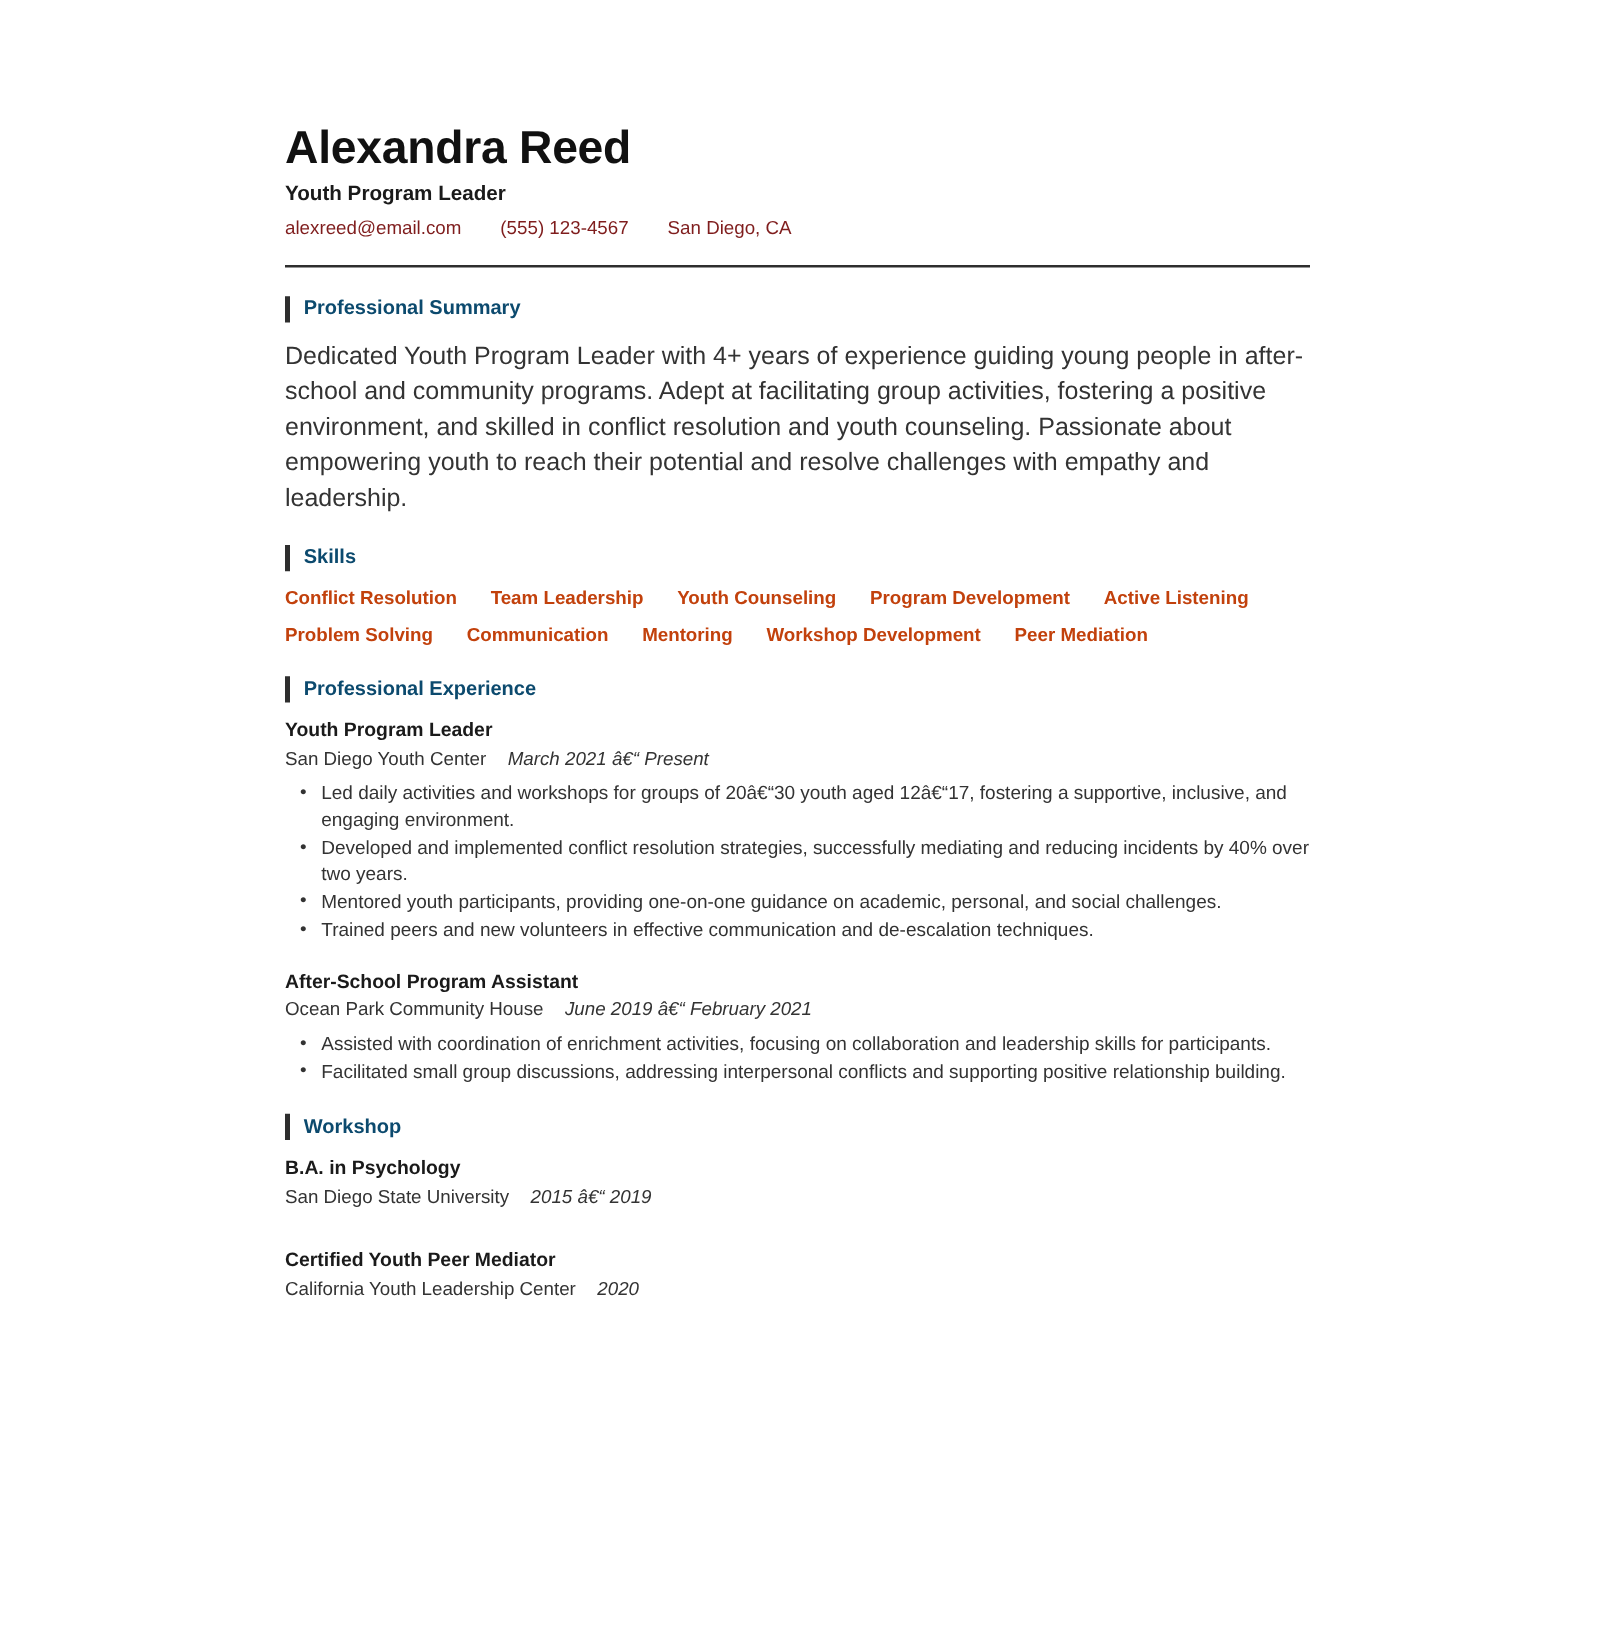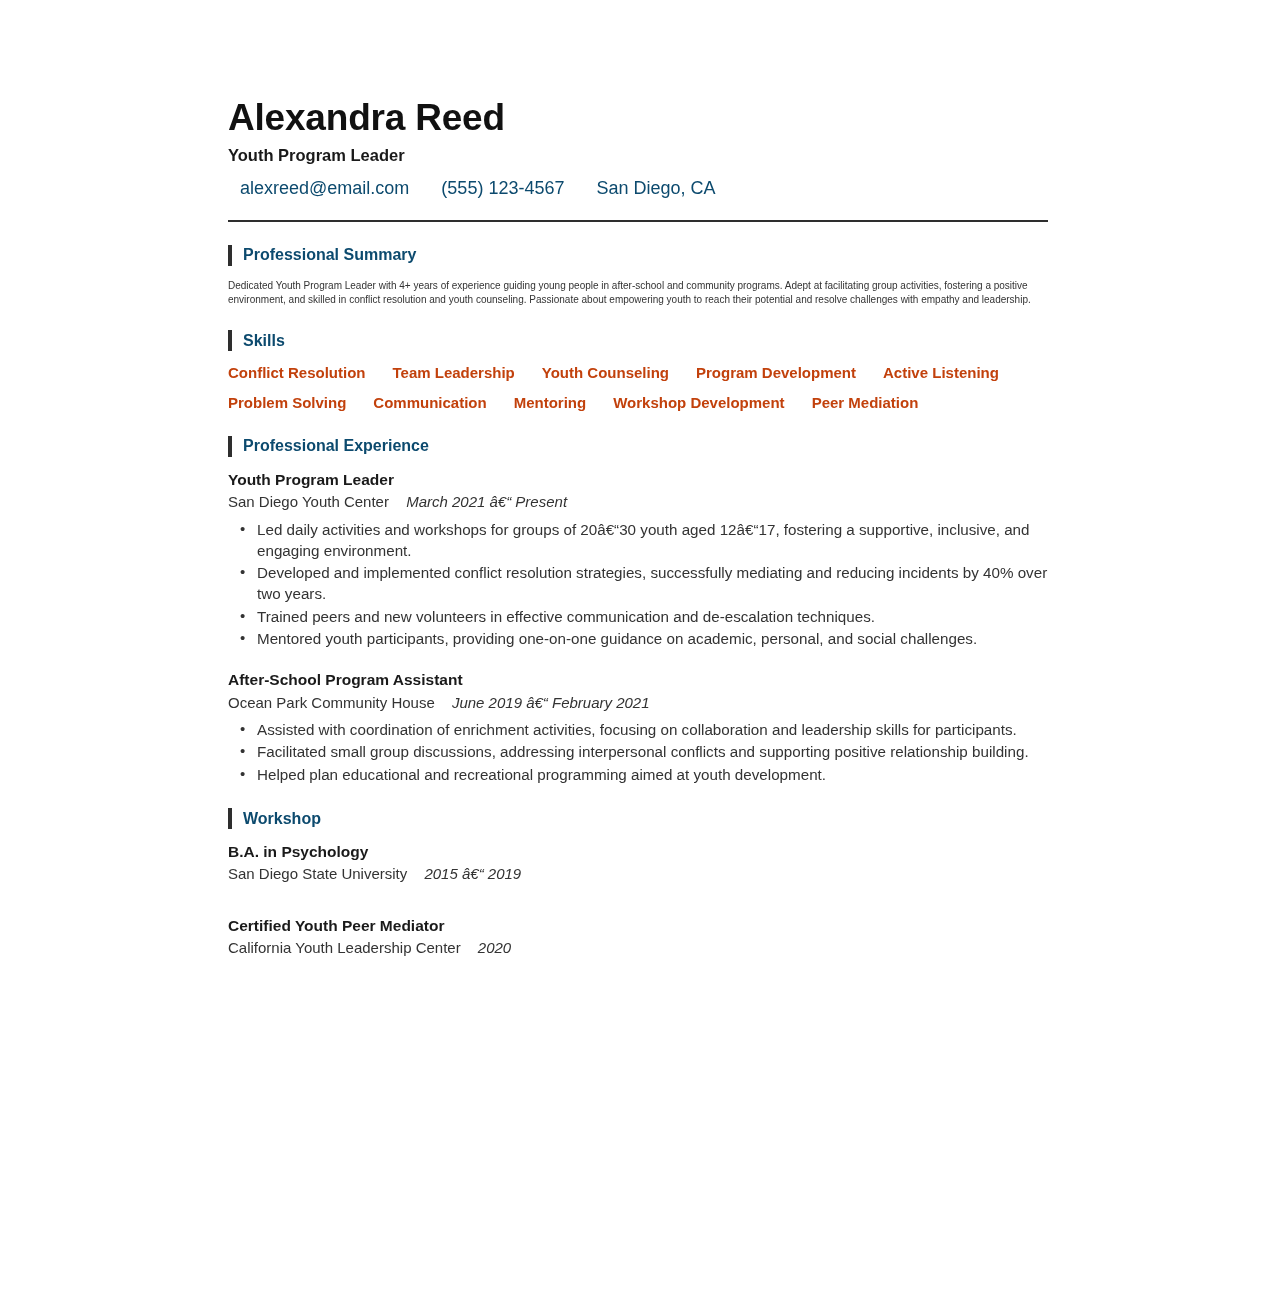"alexreed@email.com (555) 123-4567 San" .contact { color: #0c4a6e -> #7f1d1d; font-size: 18px -> 15px; margin: 12px -> 0 }
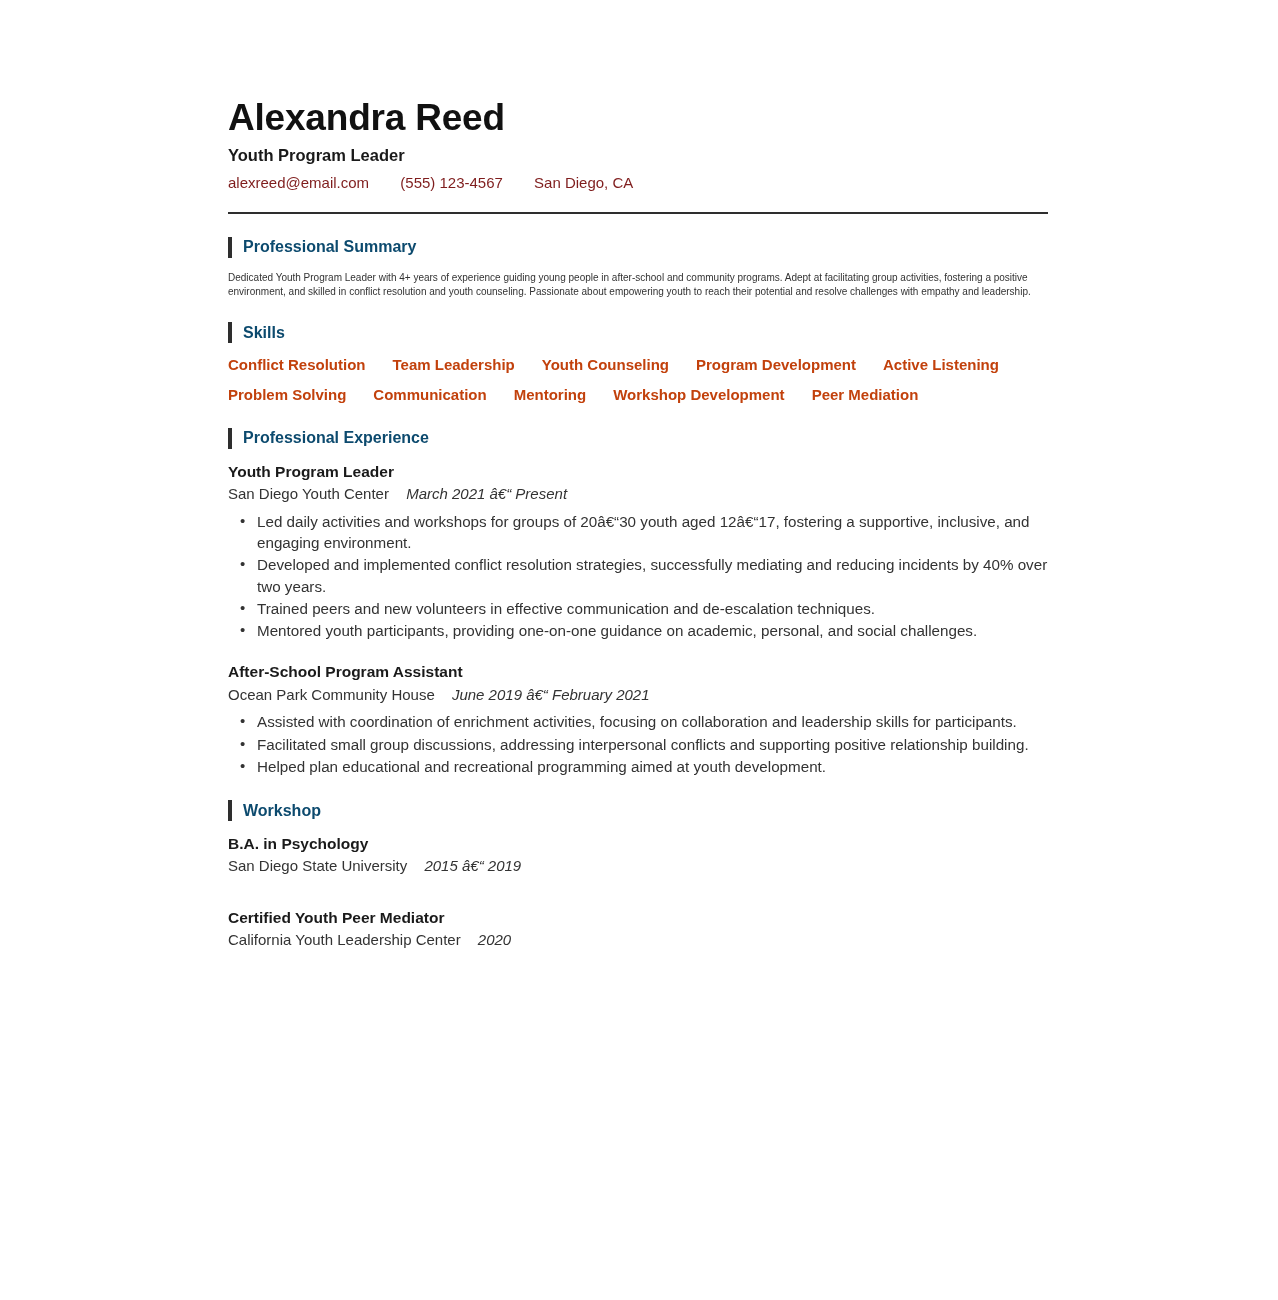"Dedicated Youth Program Leader with" .summary { font-size: 10px -> 20px }
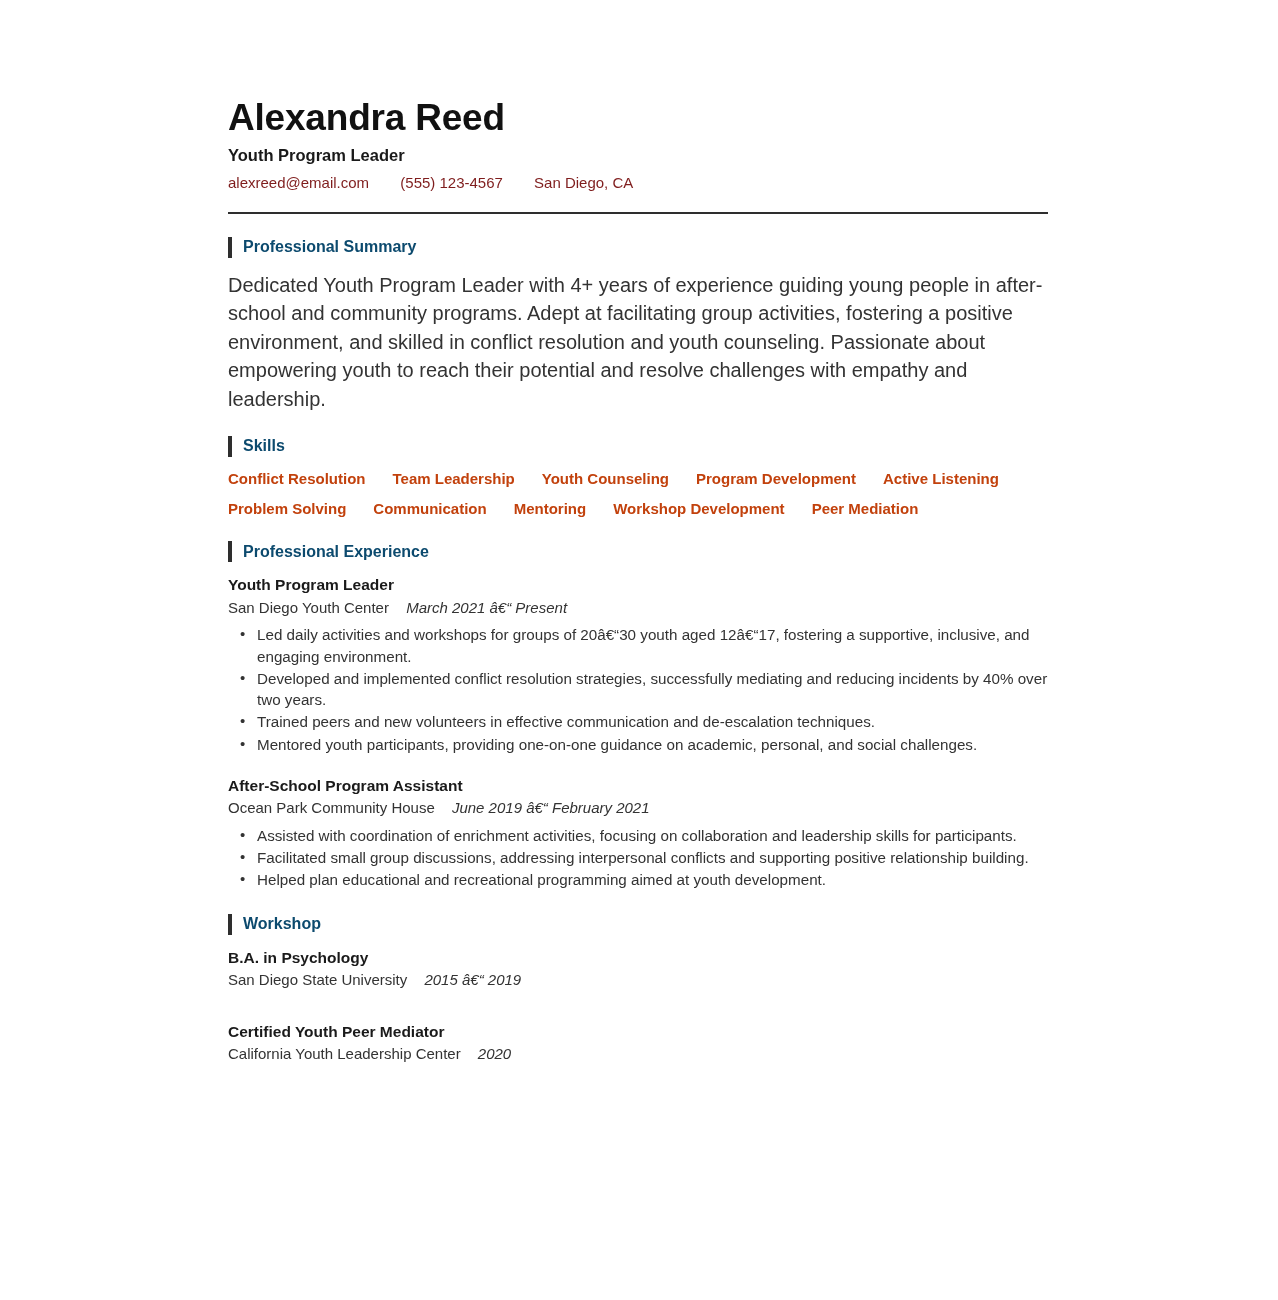"Trained peers and new volunteers" li { order: before "Mentored youth participants, providing" -> after "Mentored youth participants, providing" }
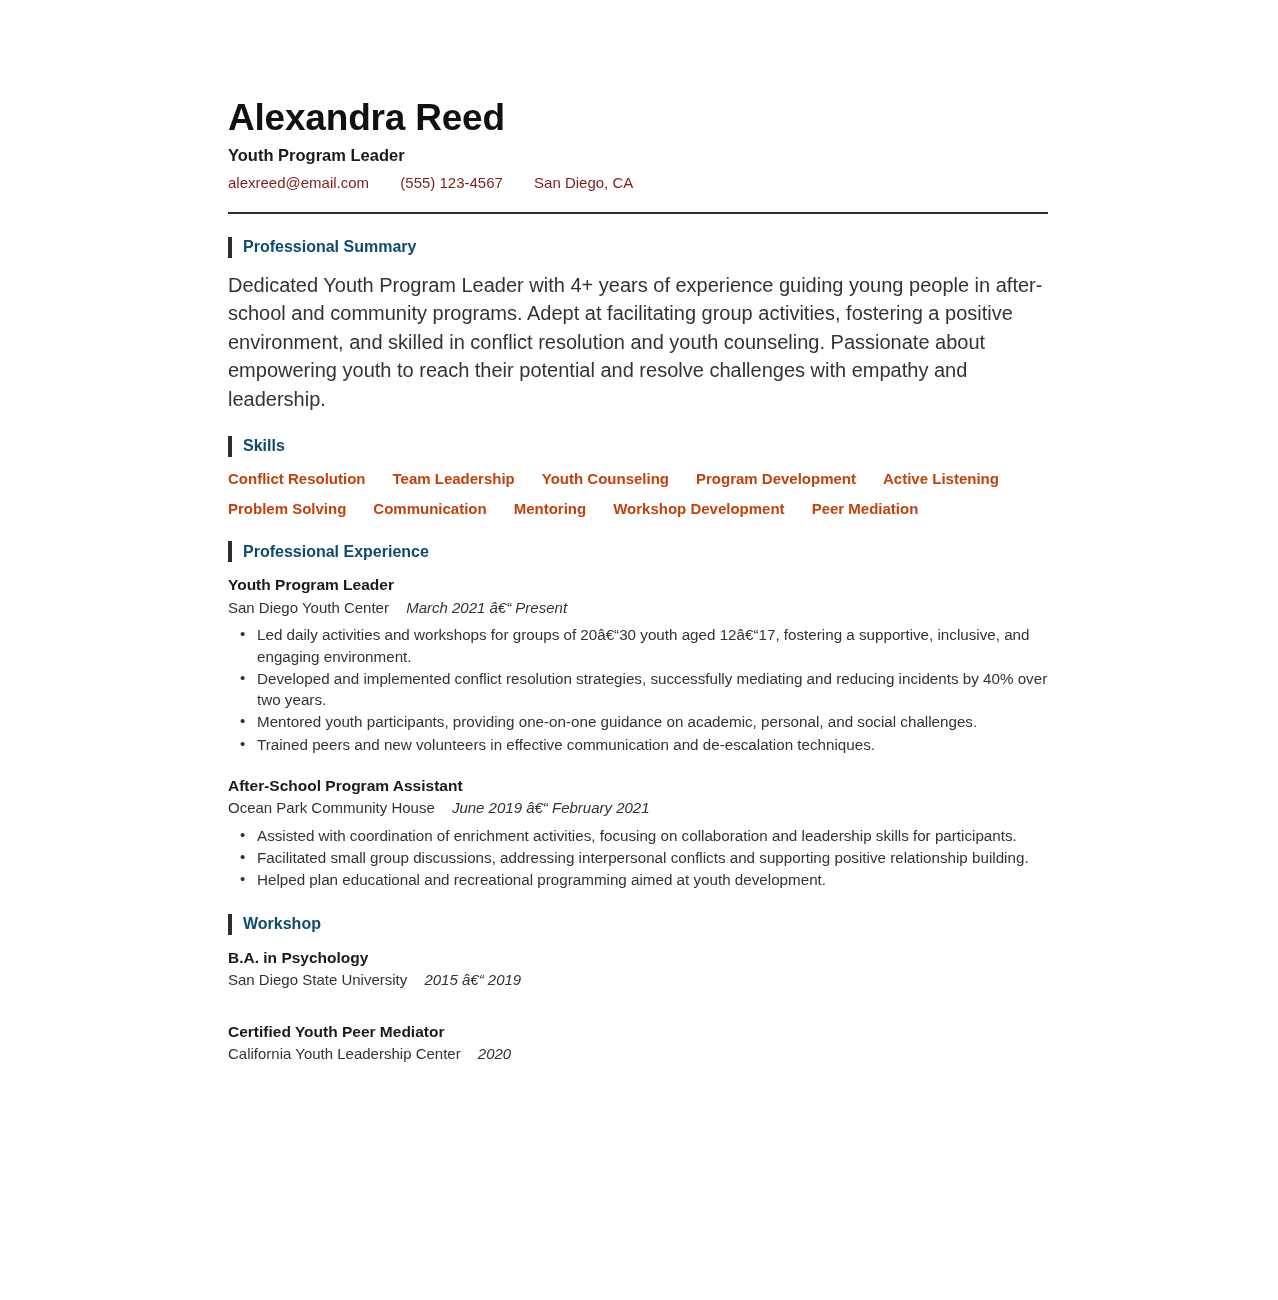"Helped plan educational and recreational" li { html: <li>Helped plan educational and recreational programming aimed at youth development.</li> -> none }
